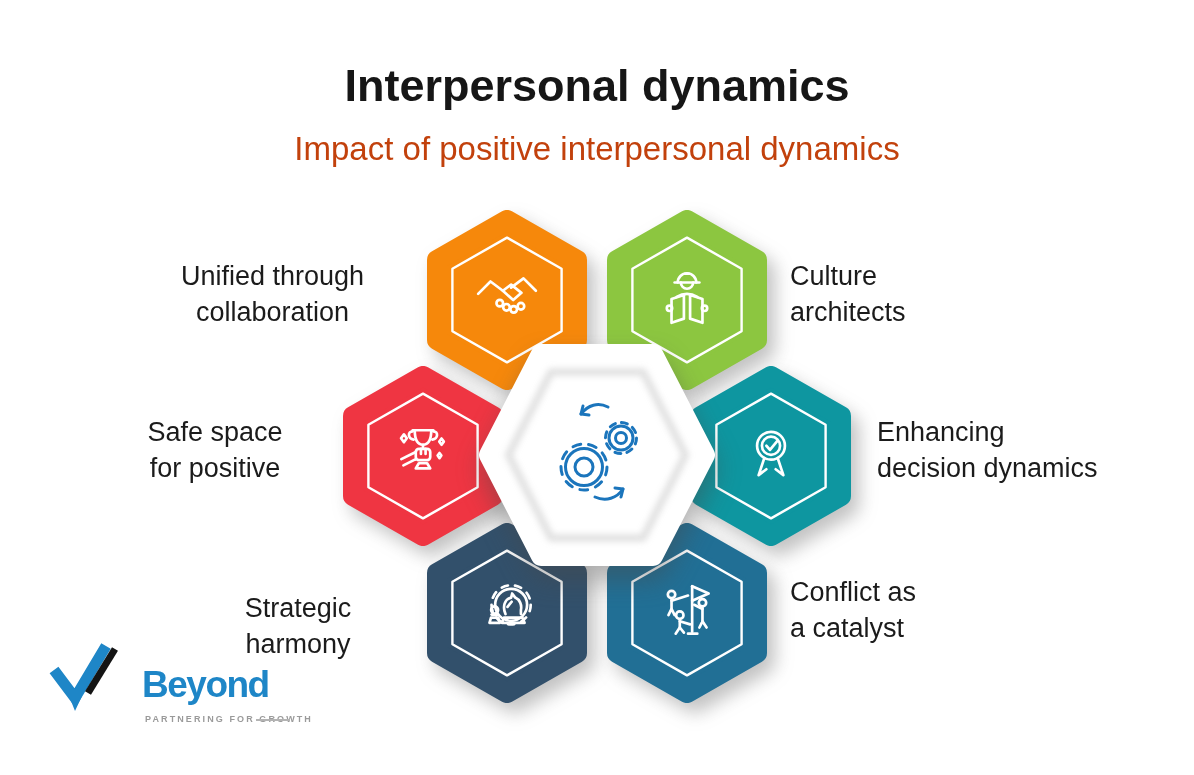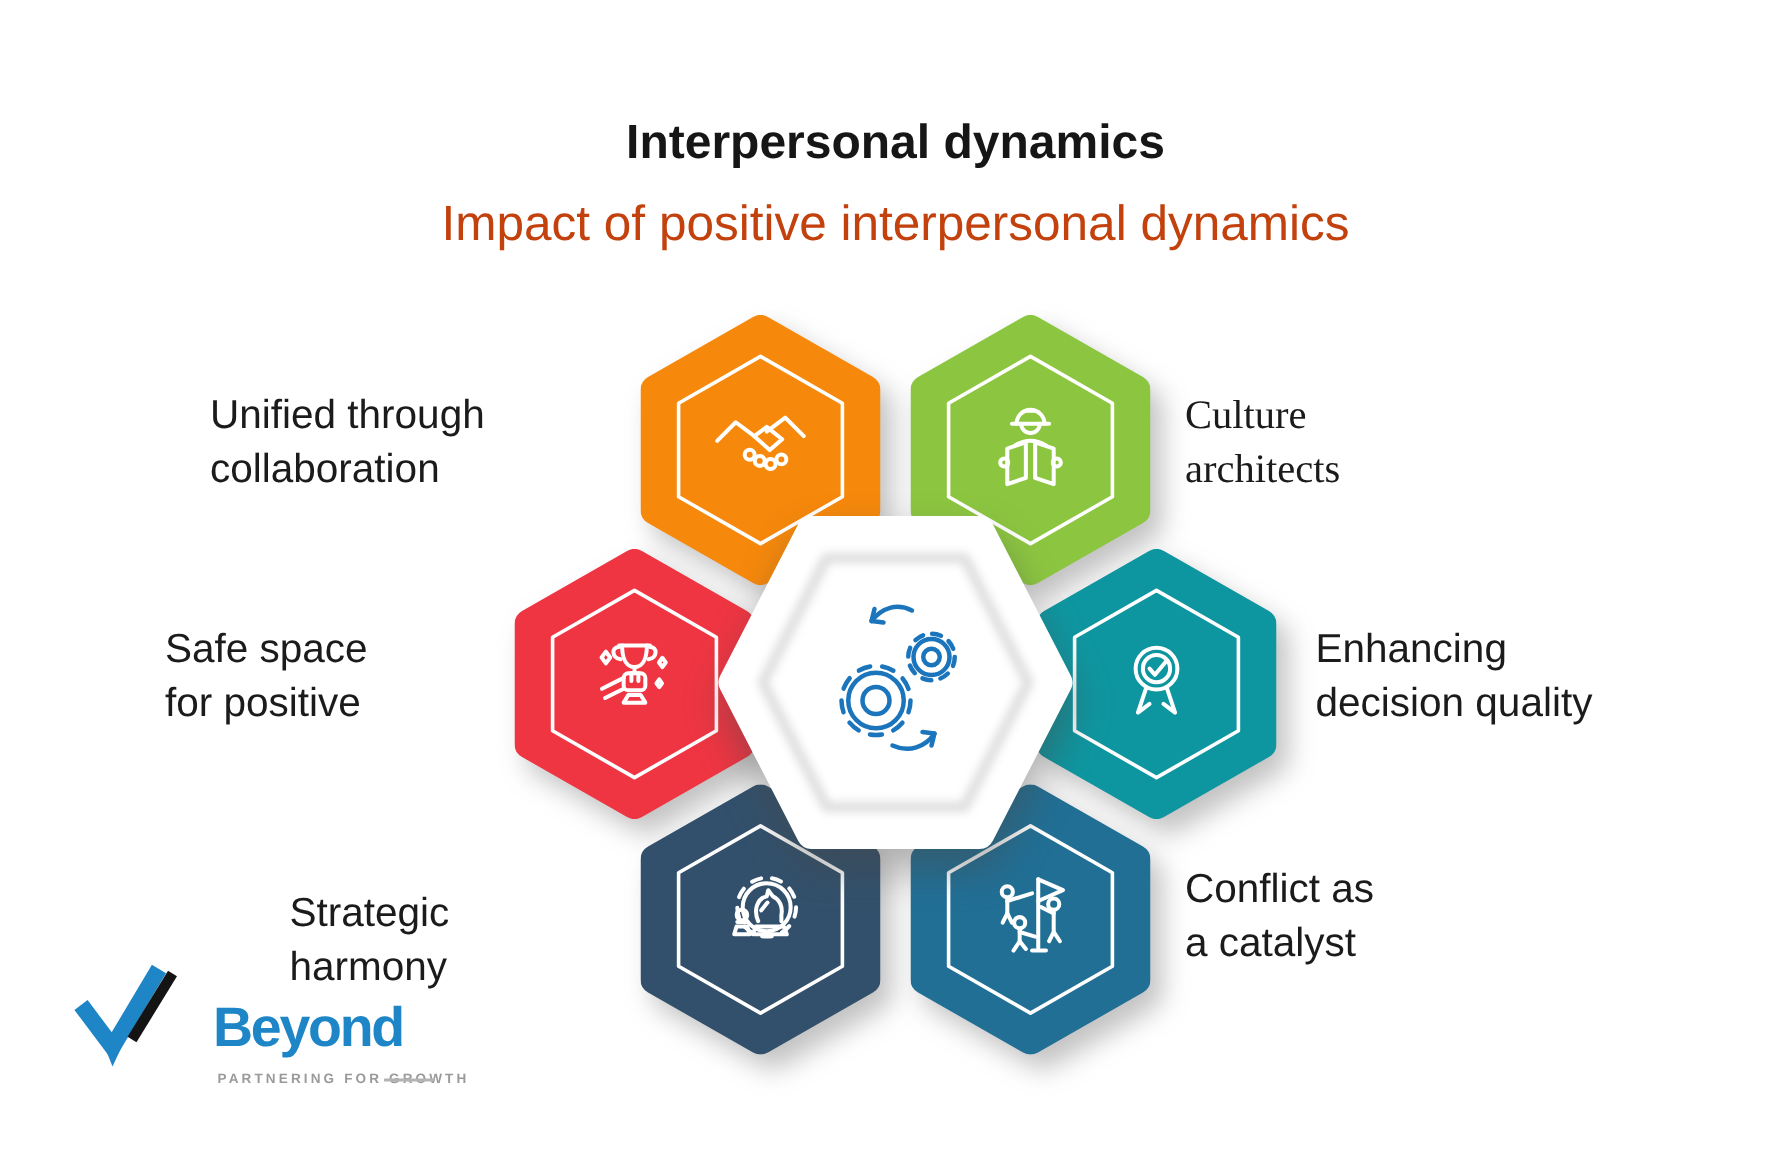"Interpersonal dynamics" .title { font-size: 32px -> 45px; top: 76px -> 60px }
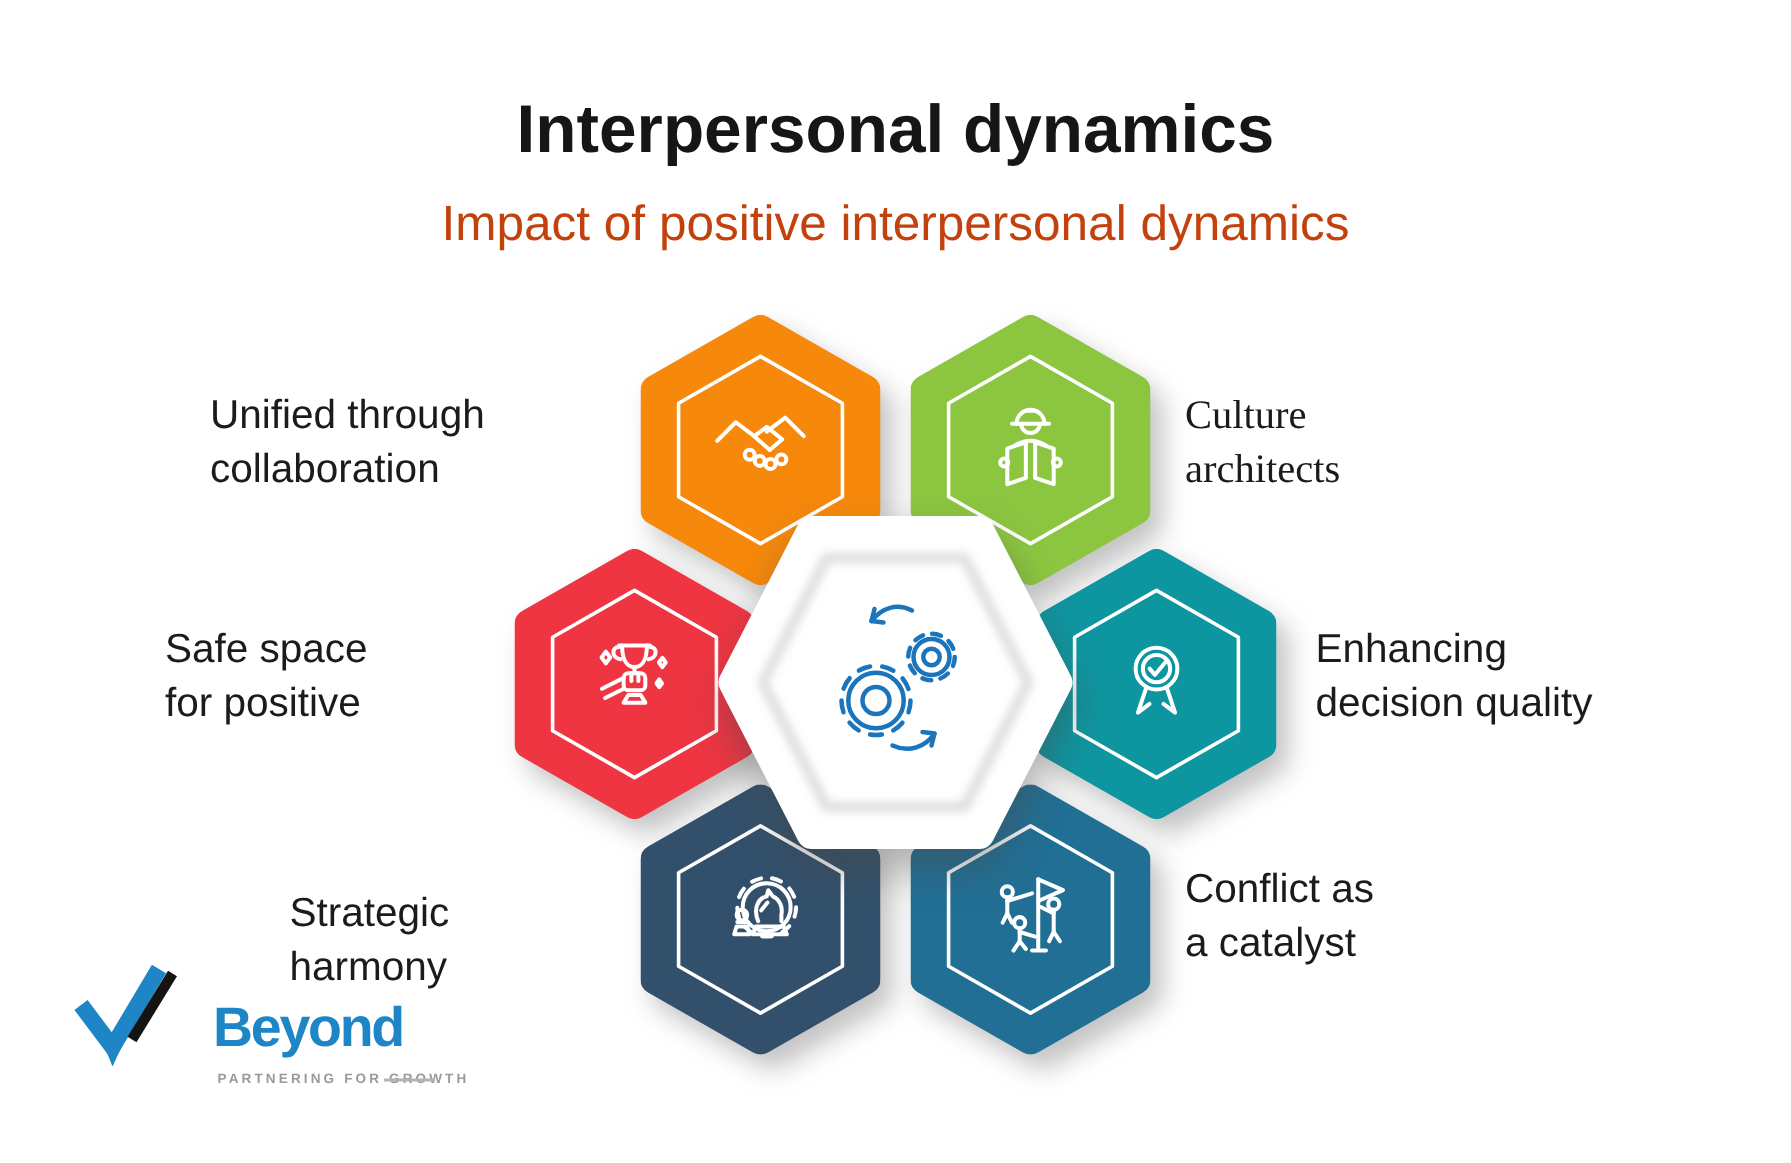"Unified through" .lbl-right { text-align: left -> center }
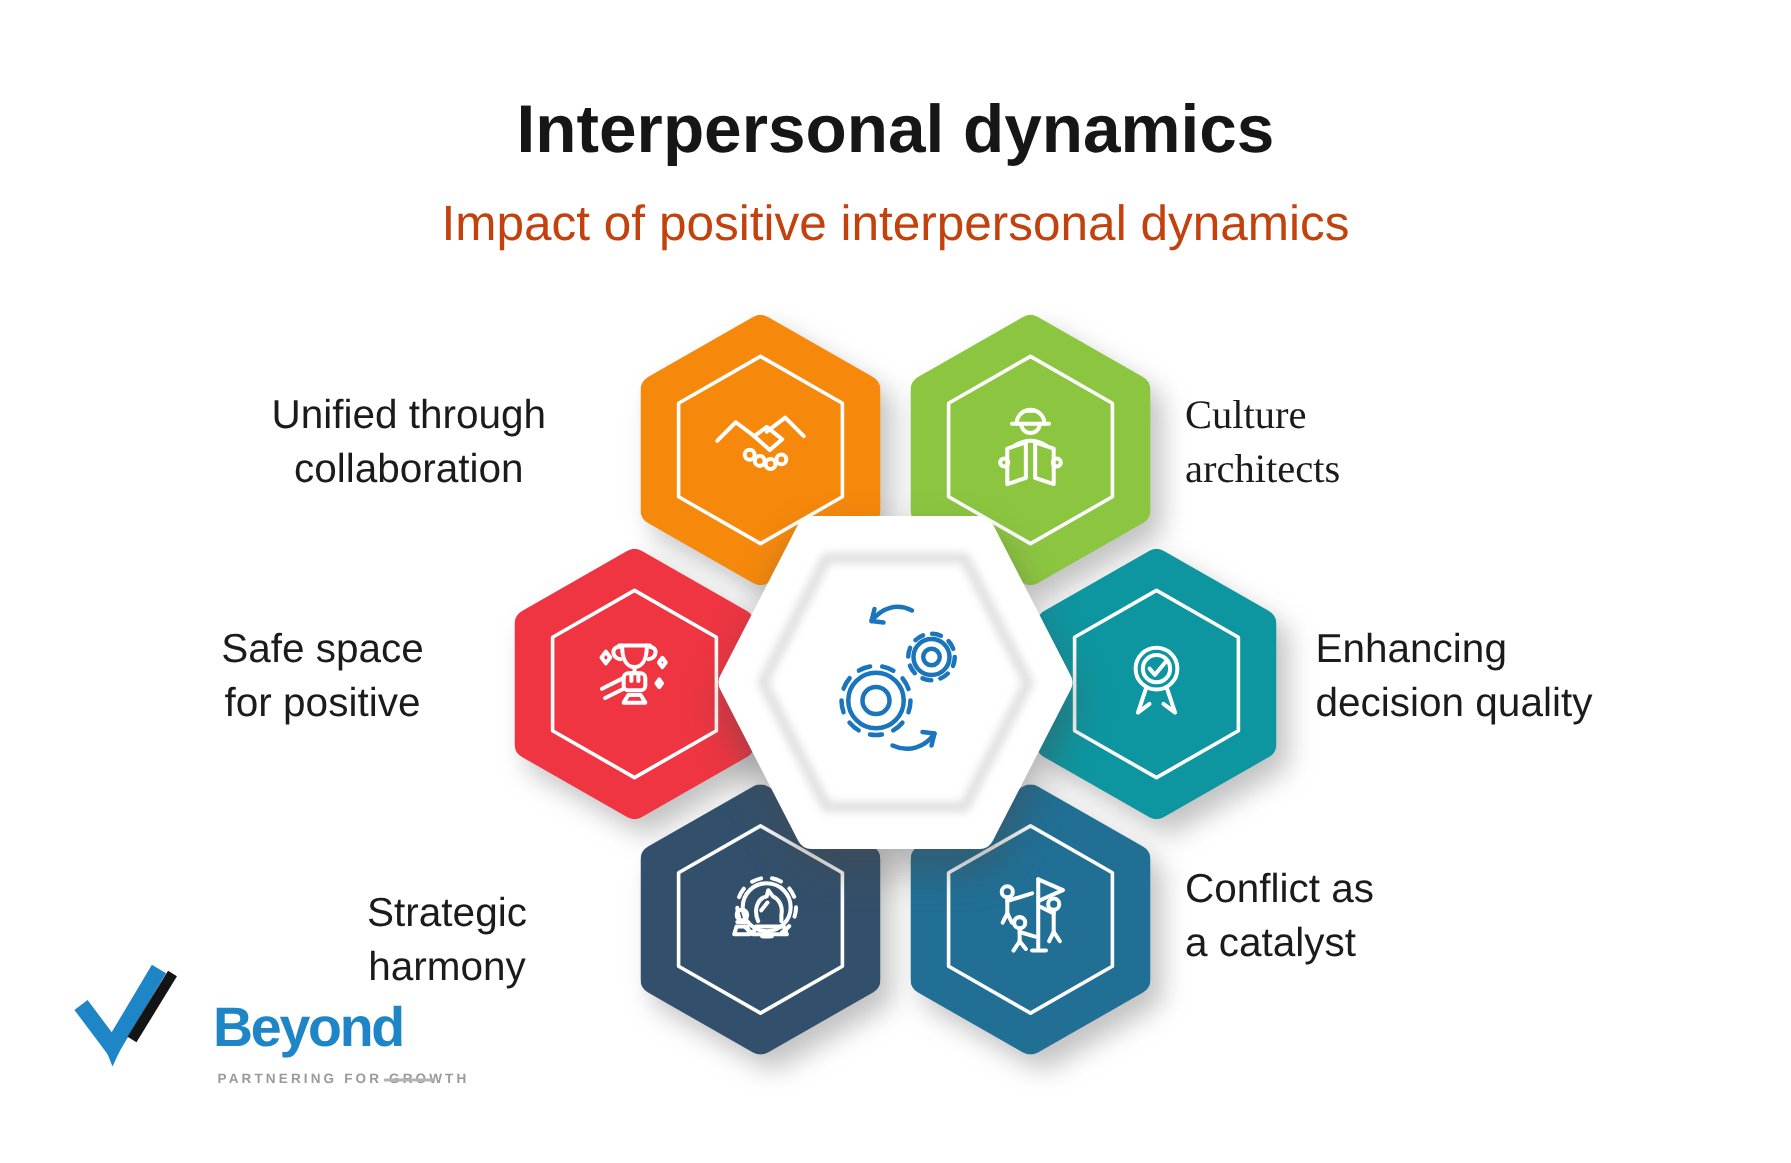"Culture" div.label { font-family: Liberation Serif, serif -> none }
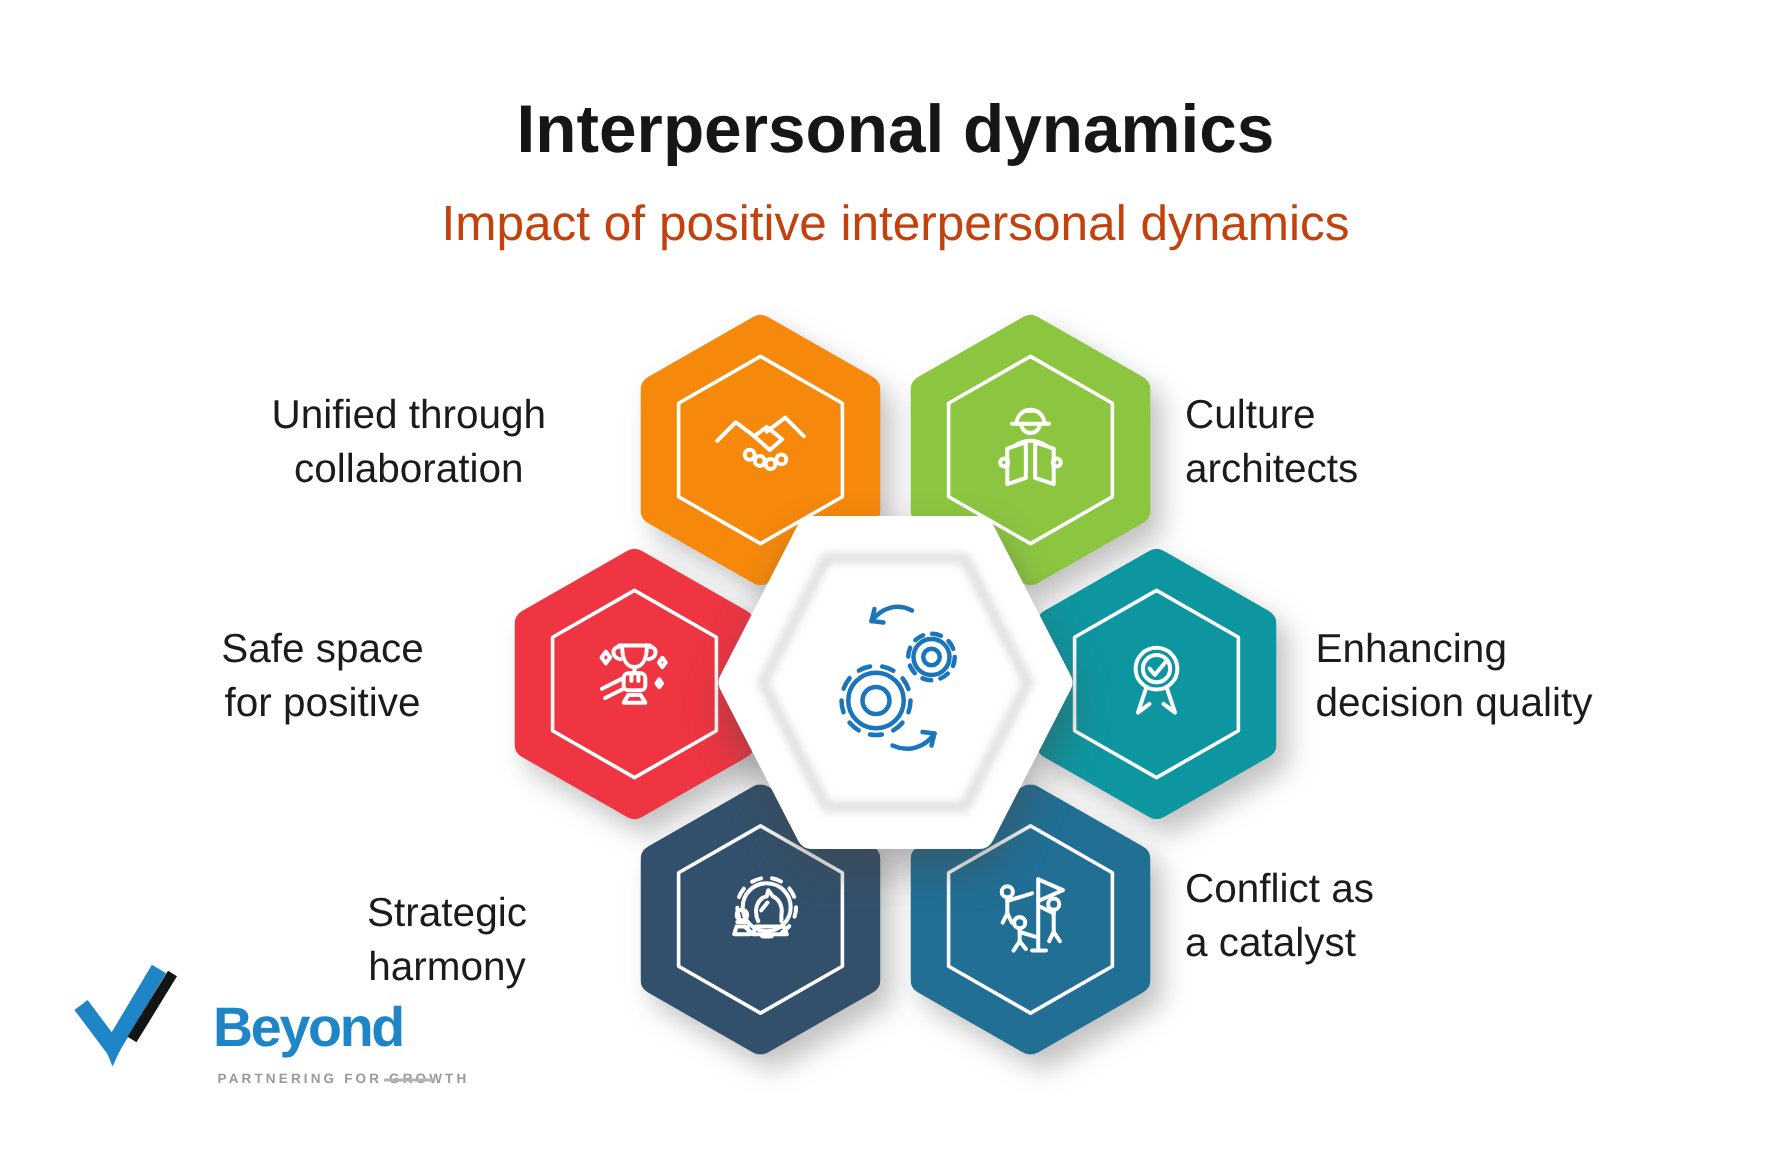"decision quality" span { text: quality -> dynamics }
